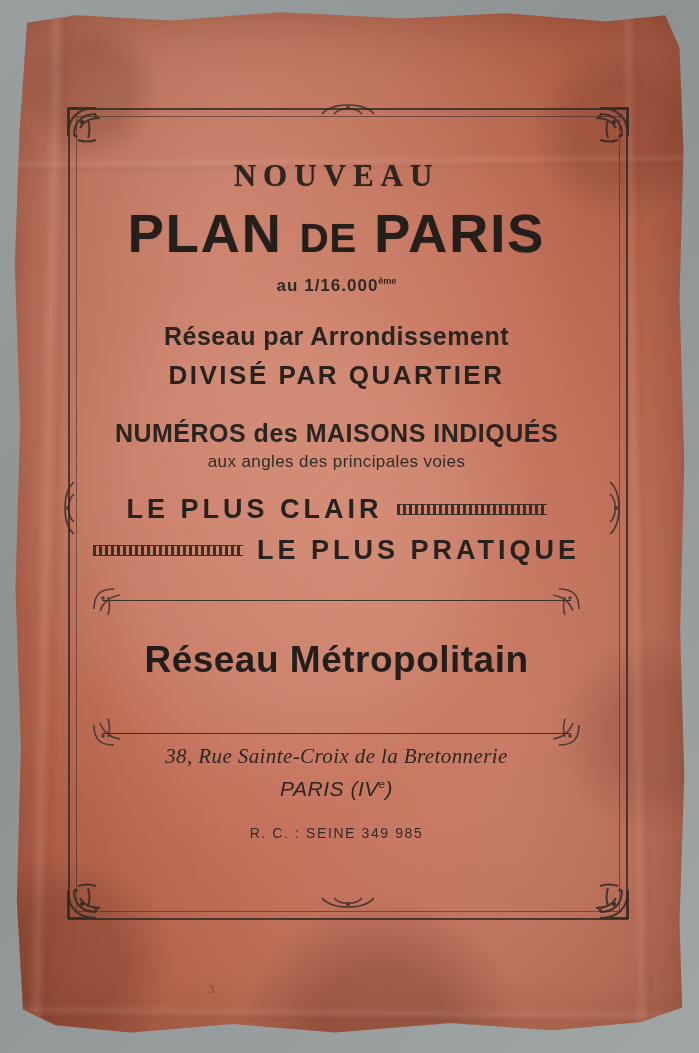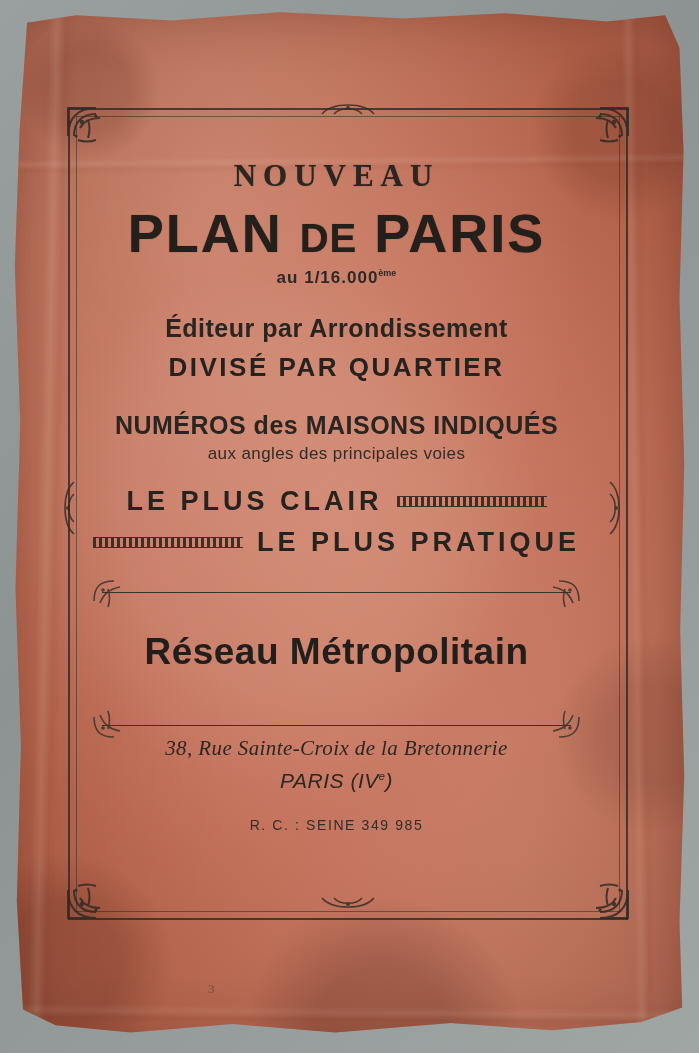"au 1/16.000ème" .t-scale { margin-top: 4px -> 12px }
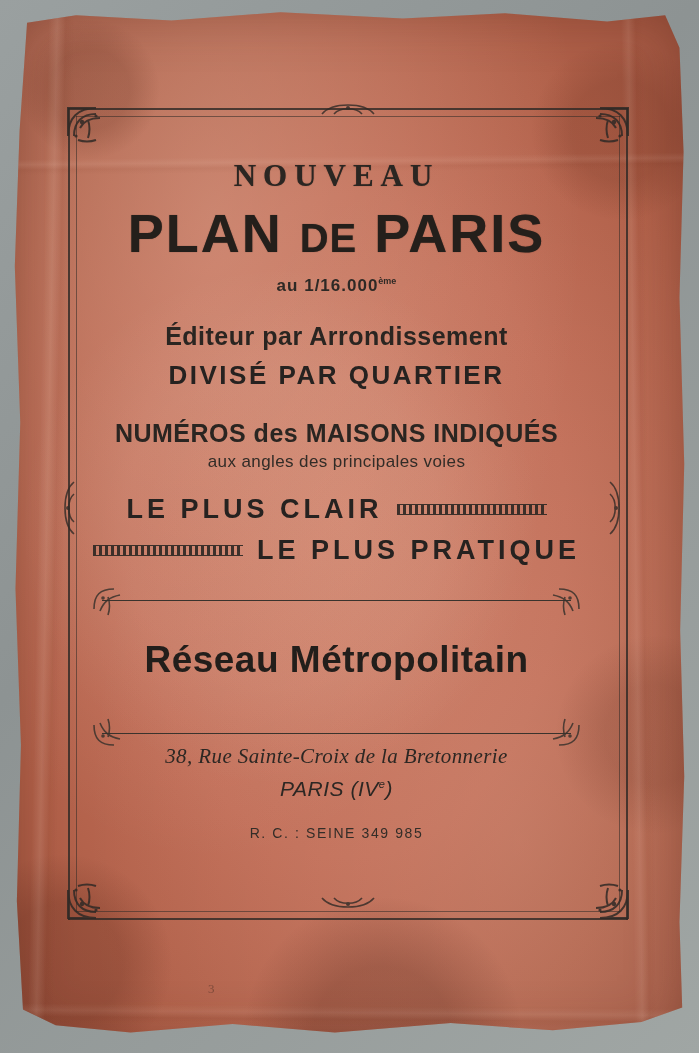"Éditeur par Arrondissement" div.t-colorie { text: Éditeur -> Réseau }
